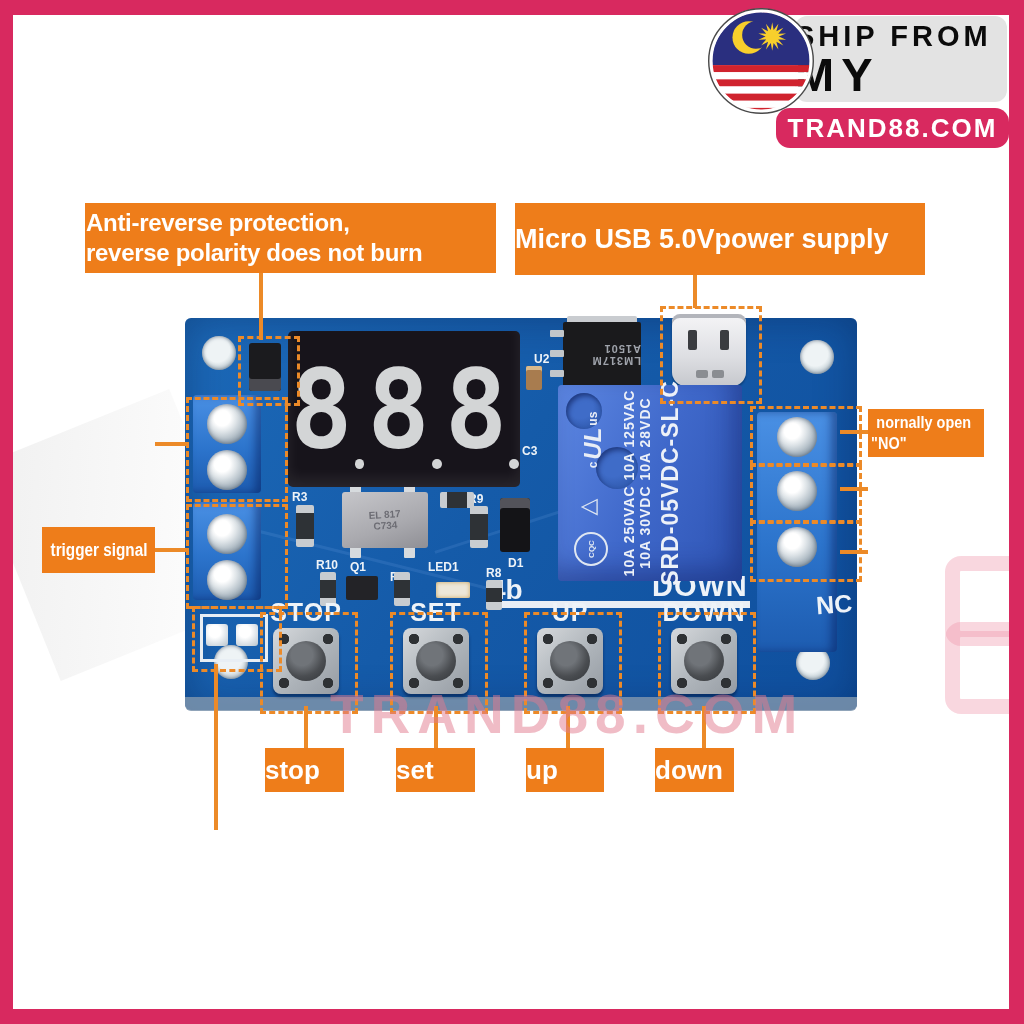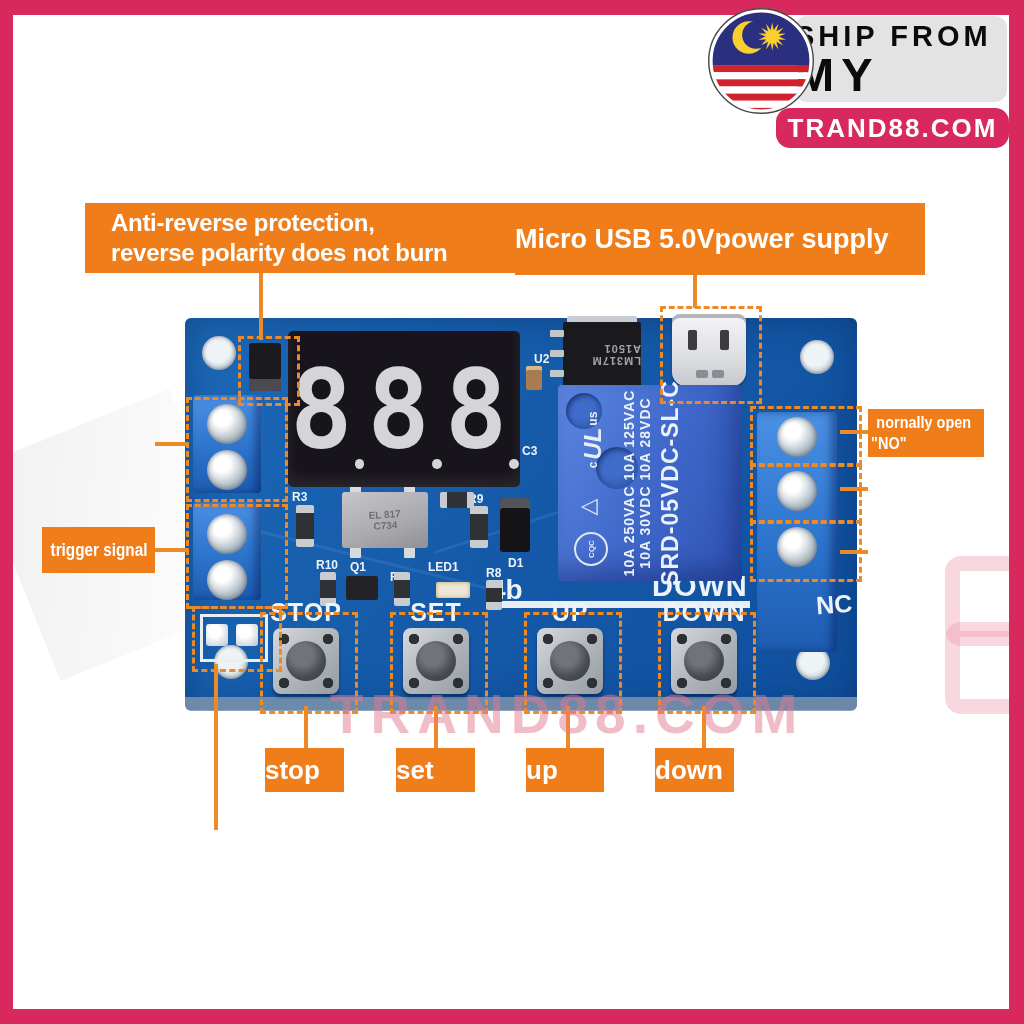"Anti-reverse protection," .lbl-anti { padding-left: 26px -> 1px }
